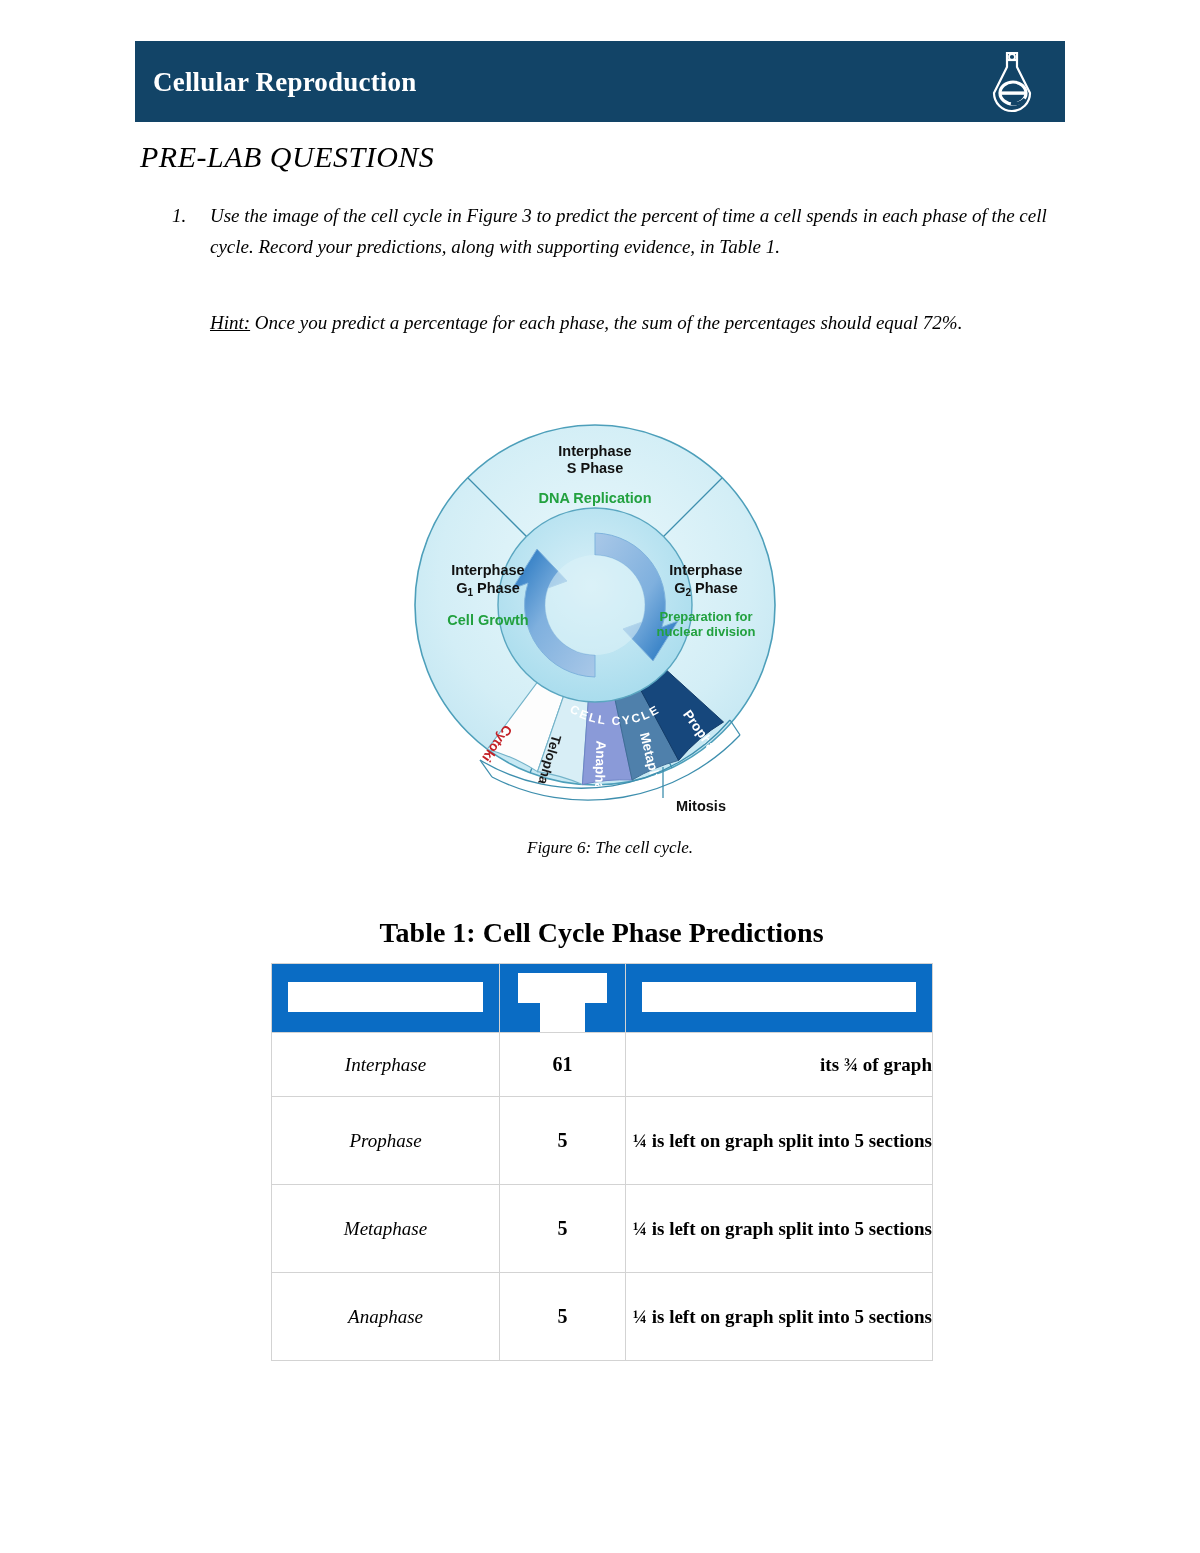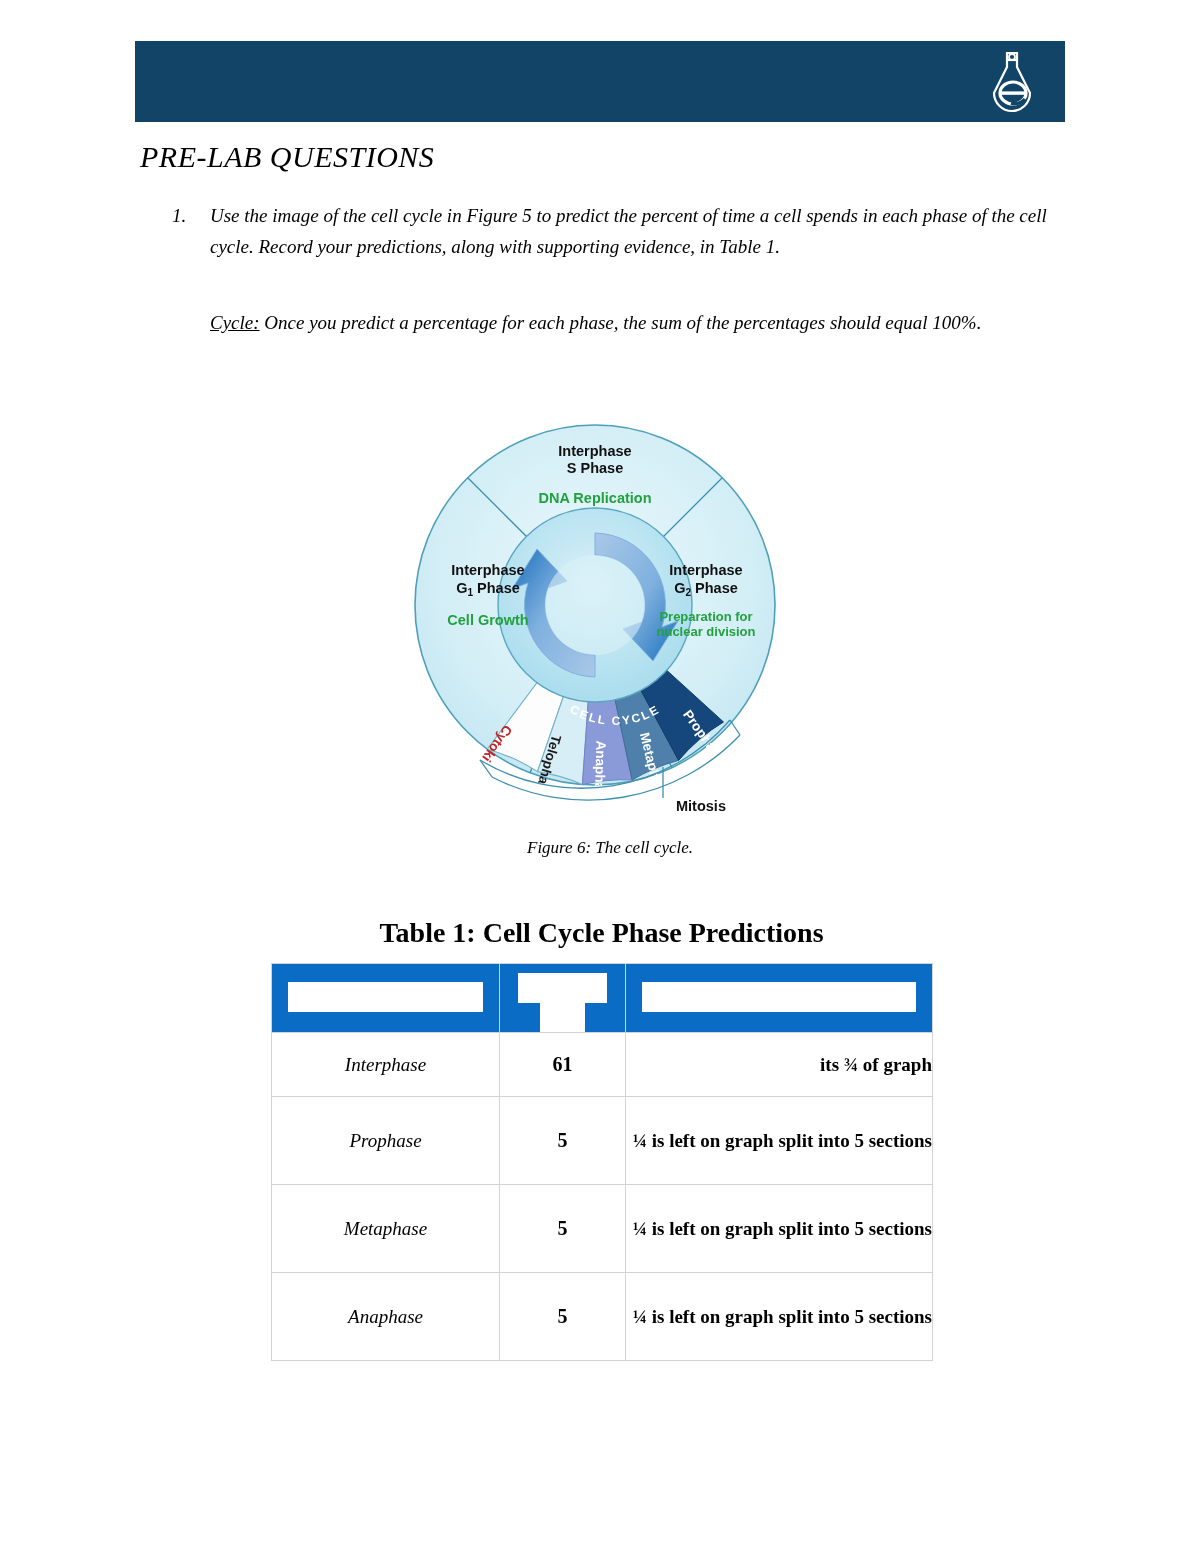"Cellular Reproduction" div { html: none -> <div>Cellular Reproduction</div> }
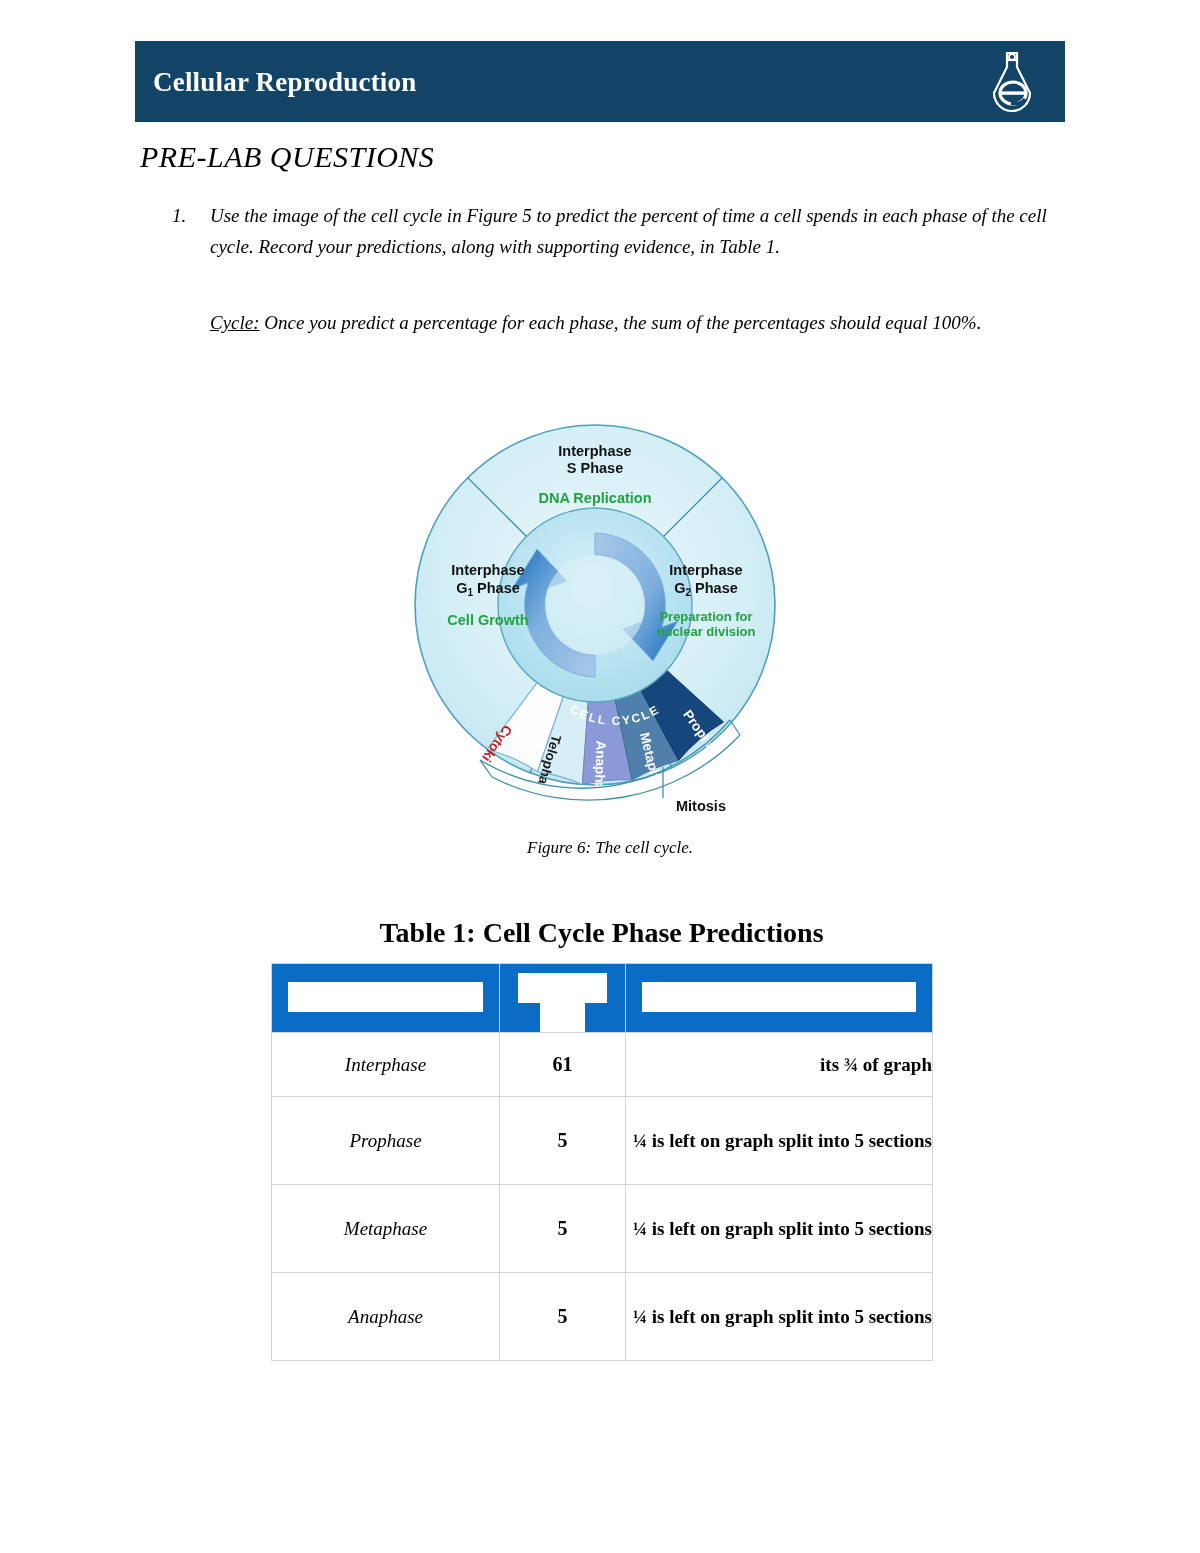"Use the image of the" span.q-text { text: 5 -> 3 }
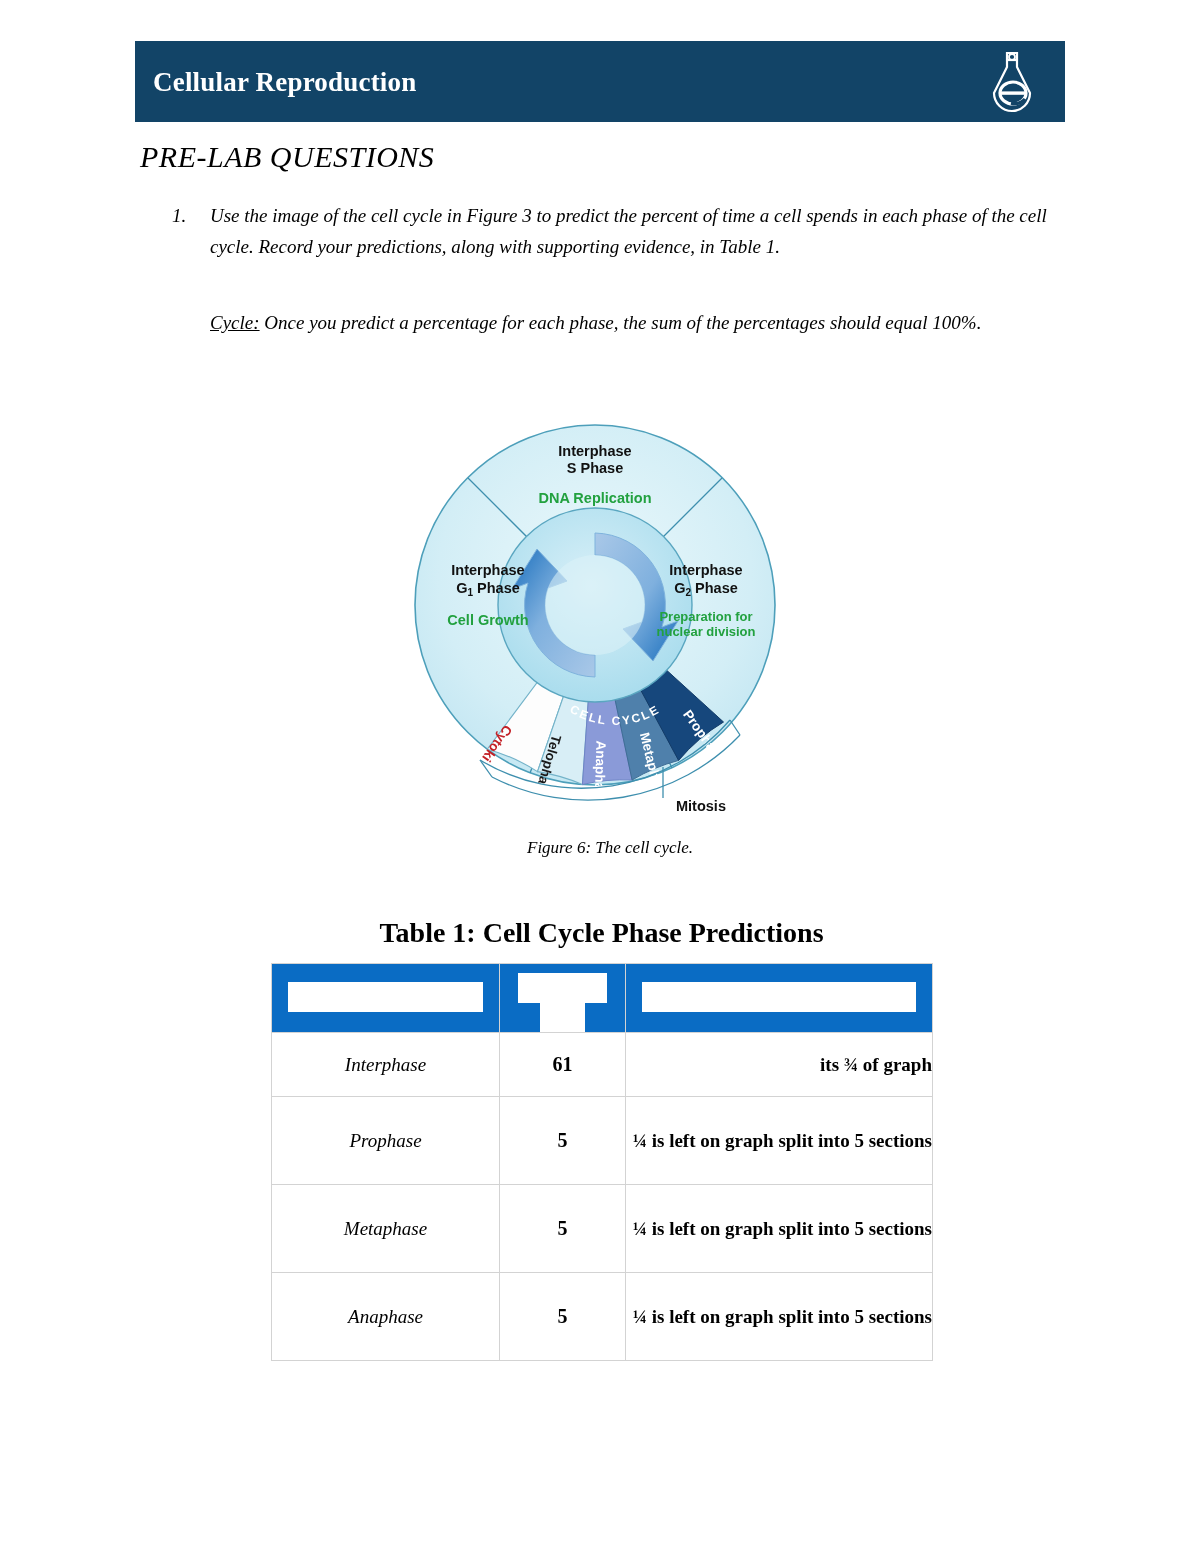"Cycle:" span.hint-label { text: Cycle -> Hint }
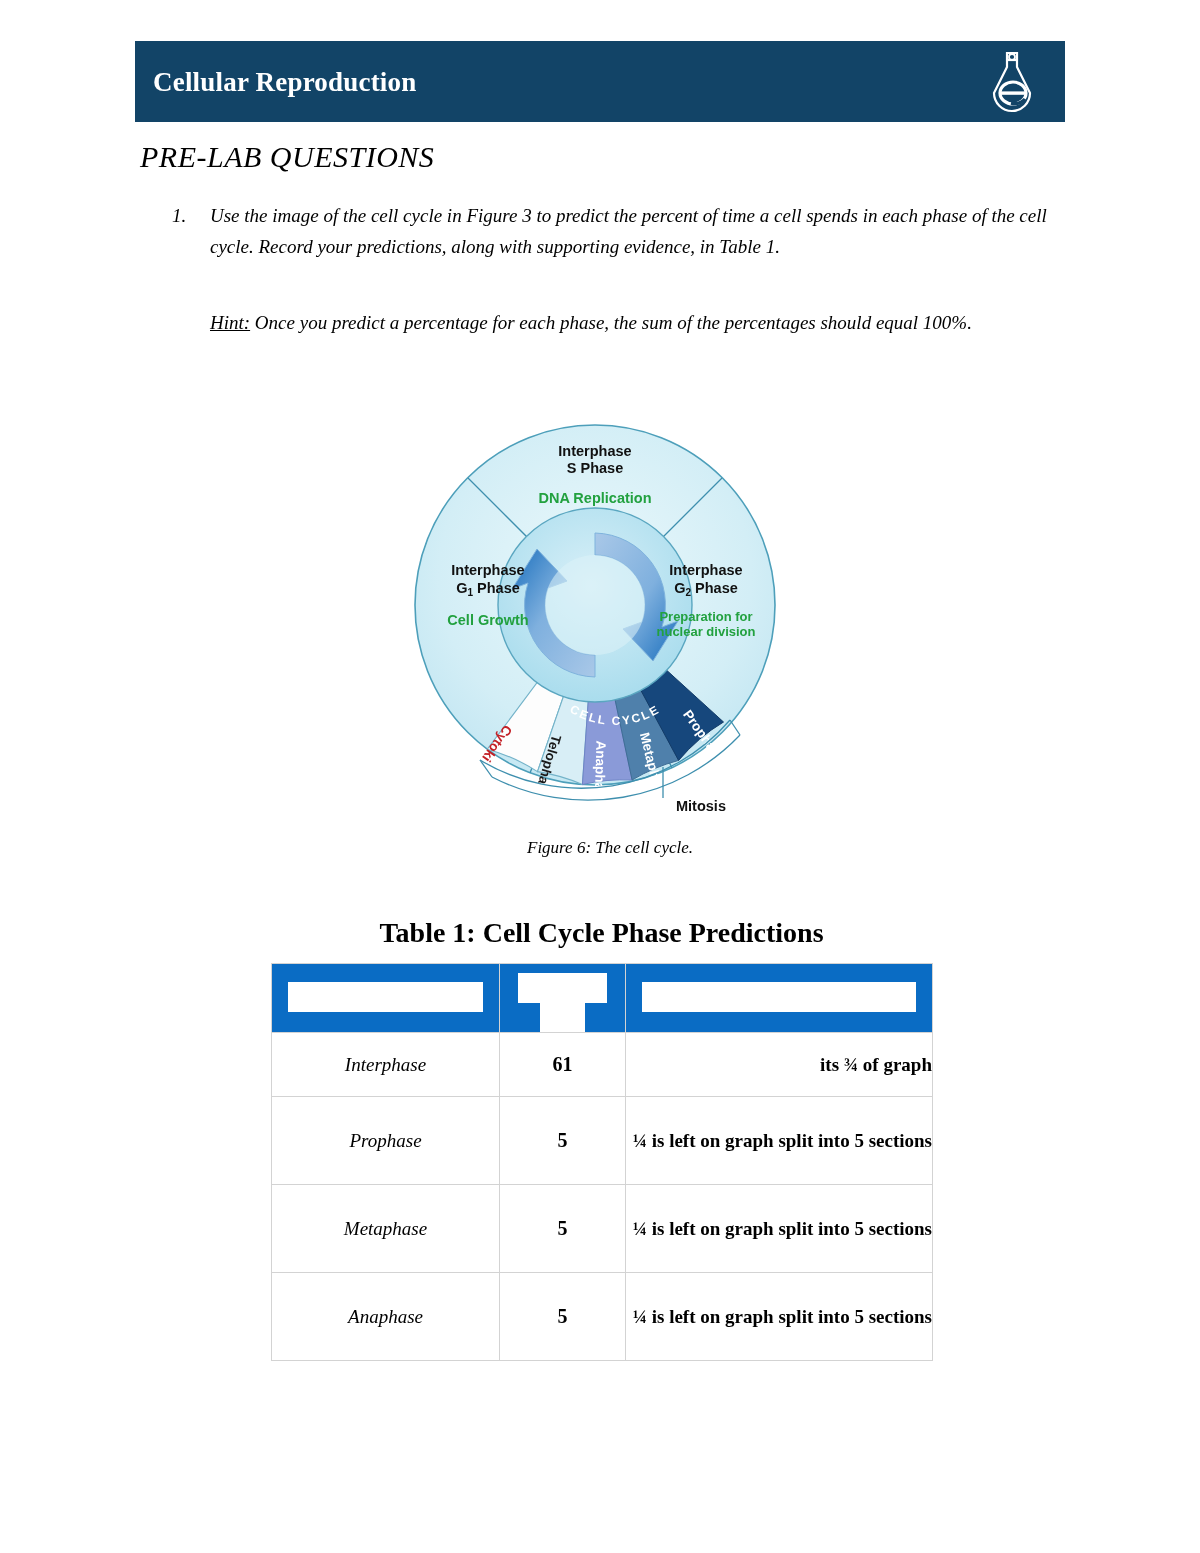"Once you predict a percentage" span { text: 100% -> 72% }
